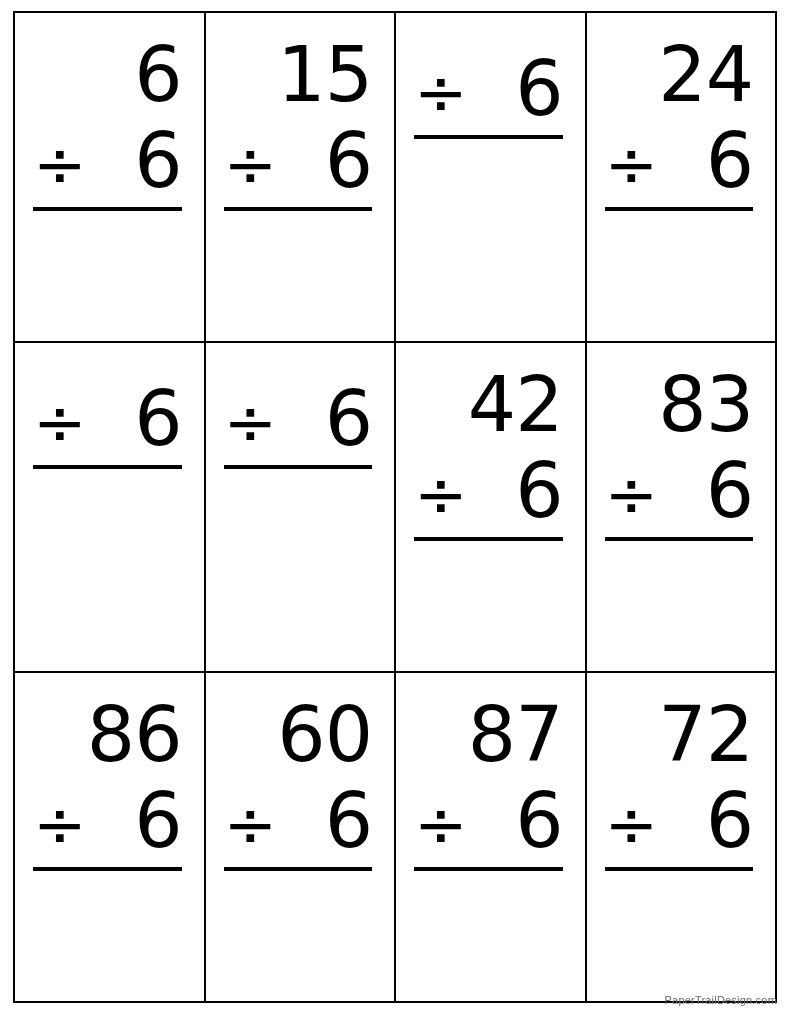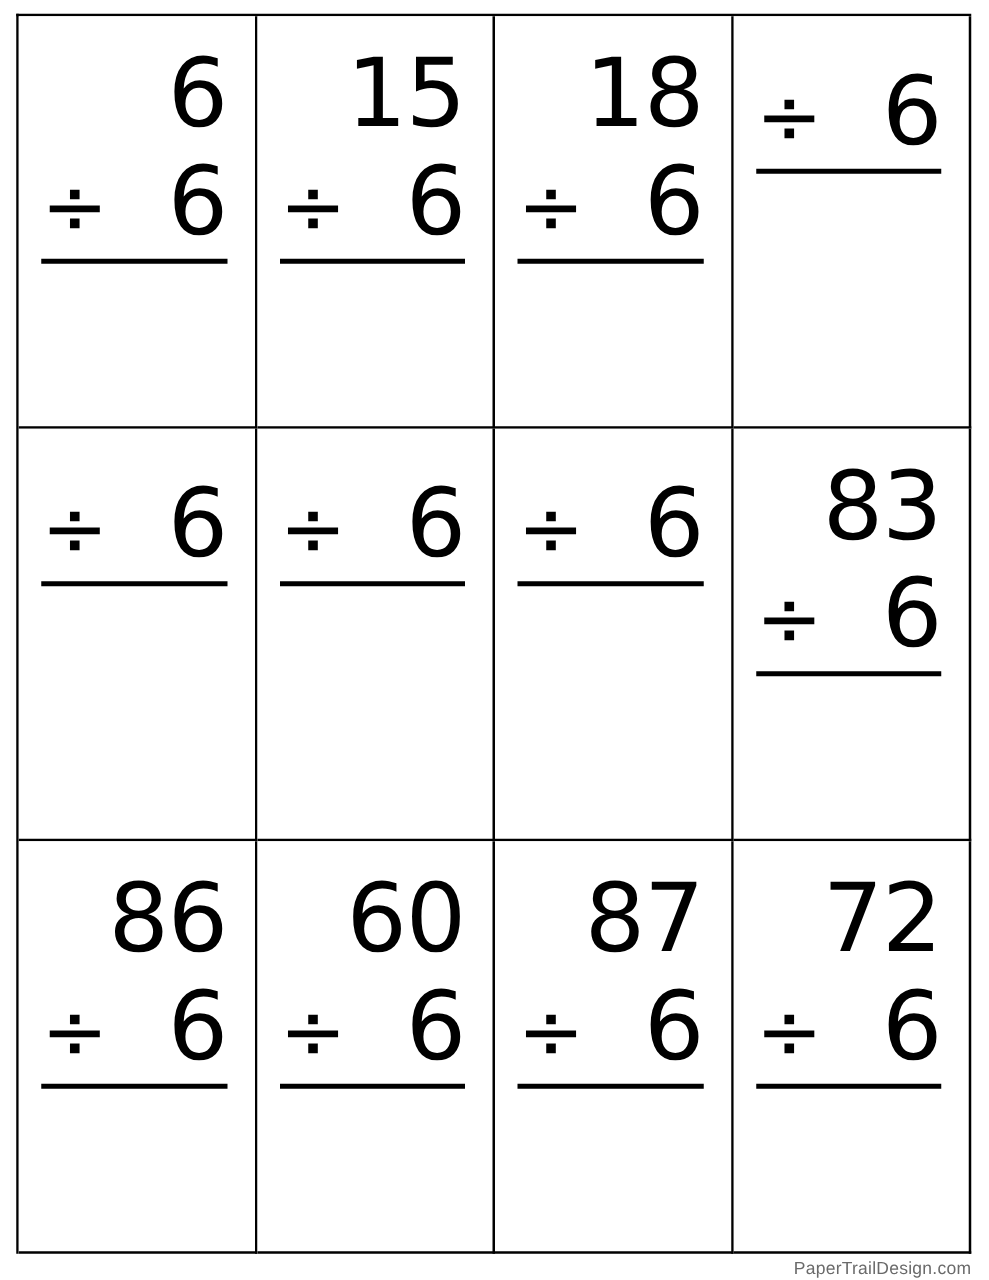"18" div.dividend { html: <div>18</div> -> none }
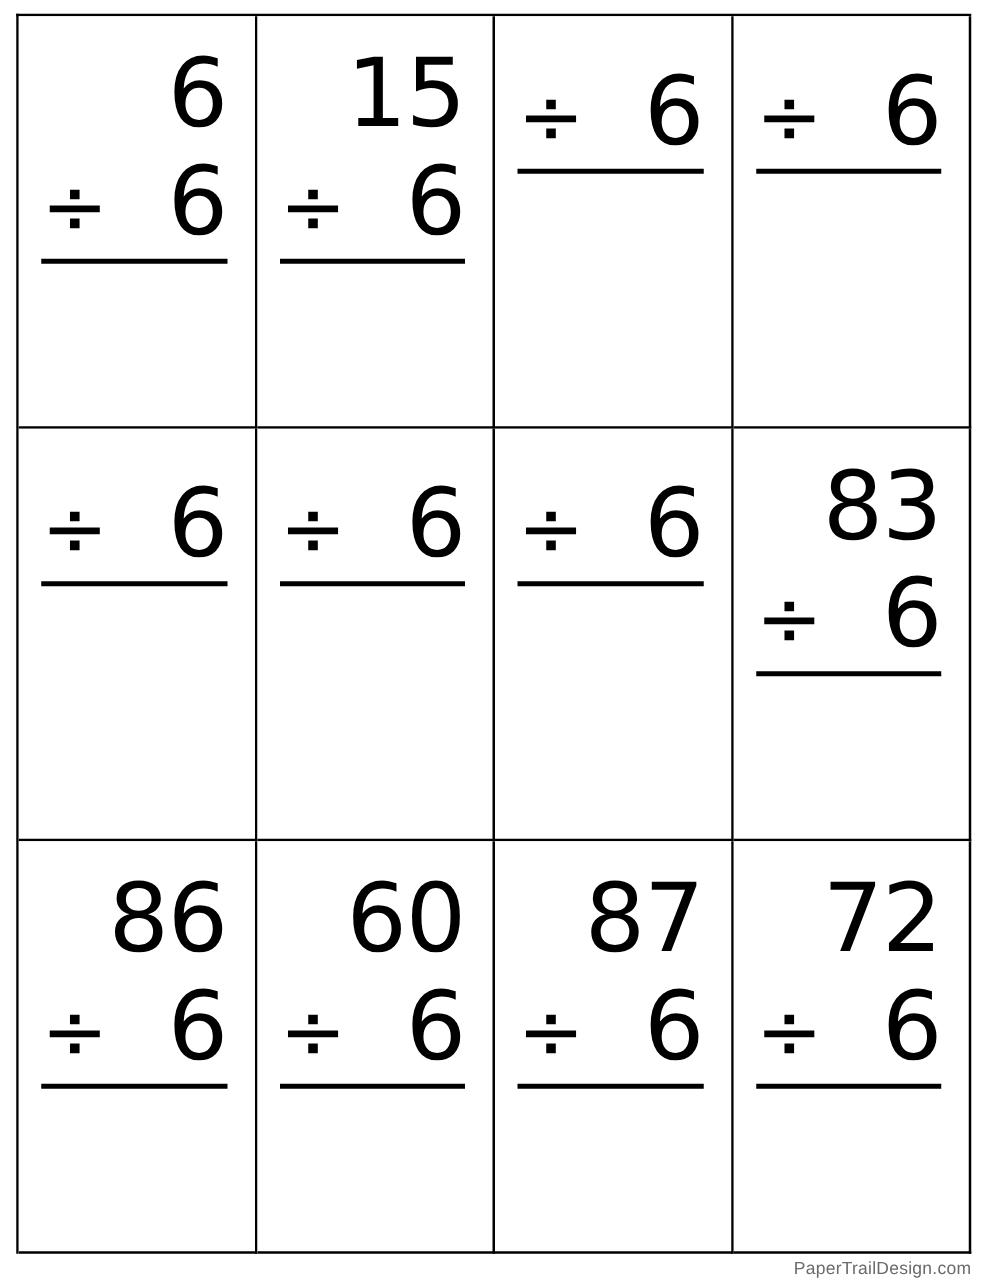"24" div.dividend { html: none -> <div>24</div> }
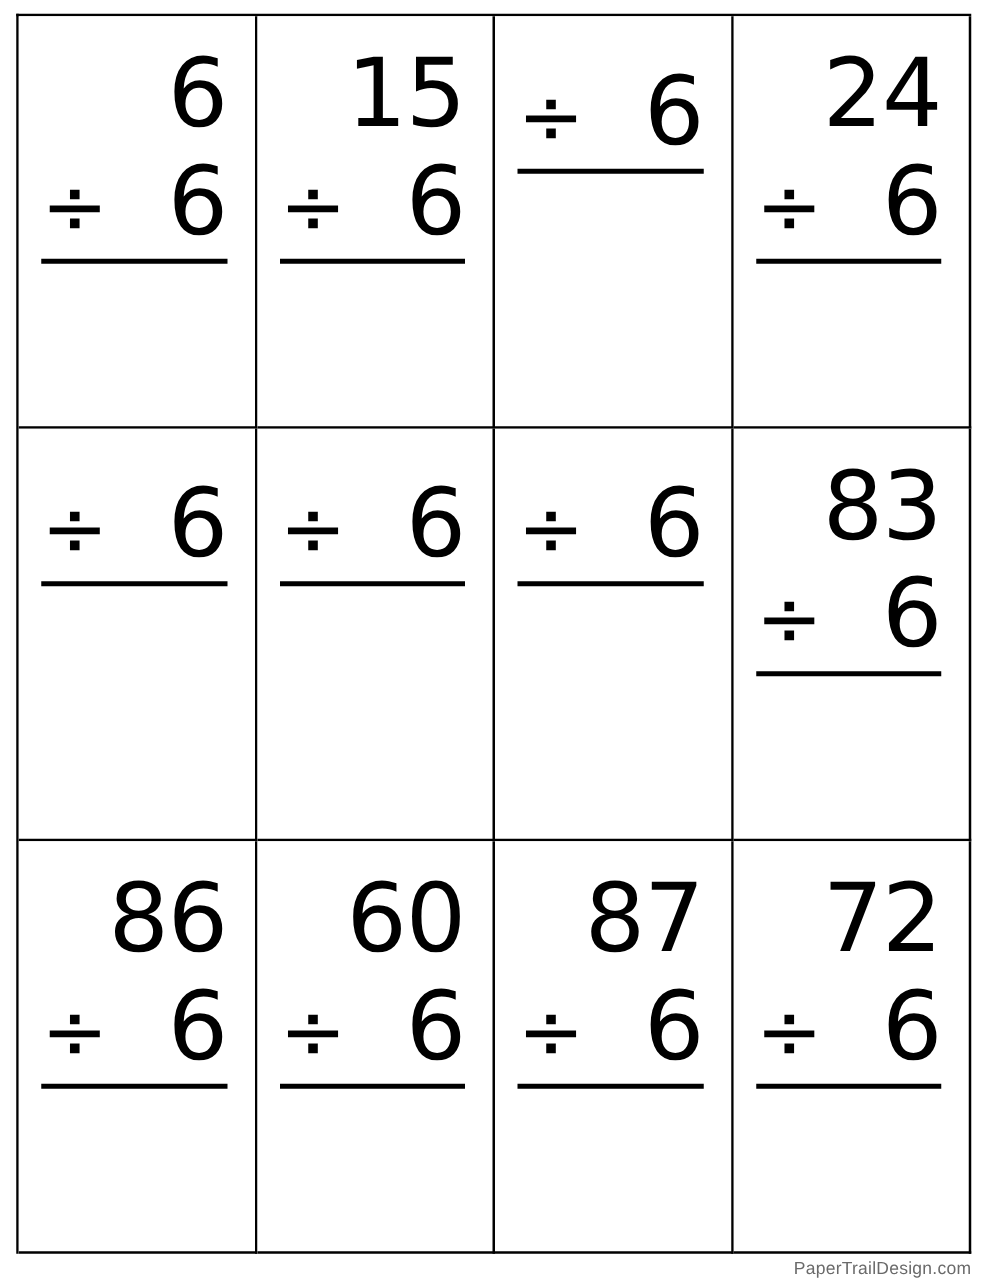"42" div.dividend { html: none -> <div>42</div> }
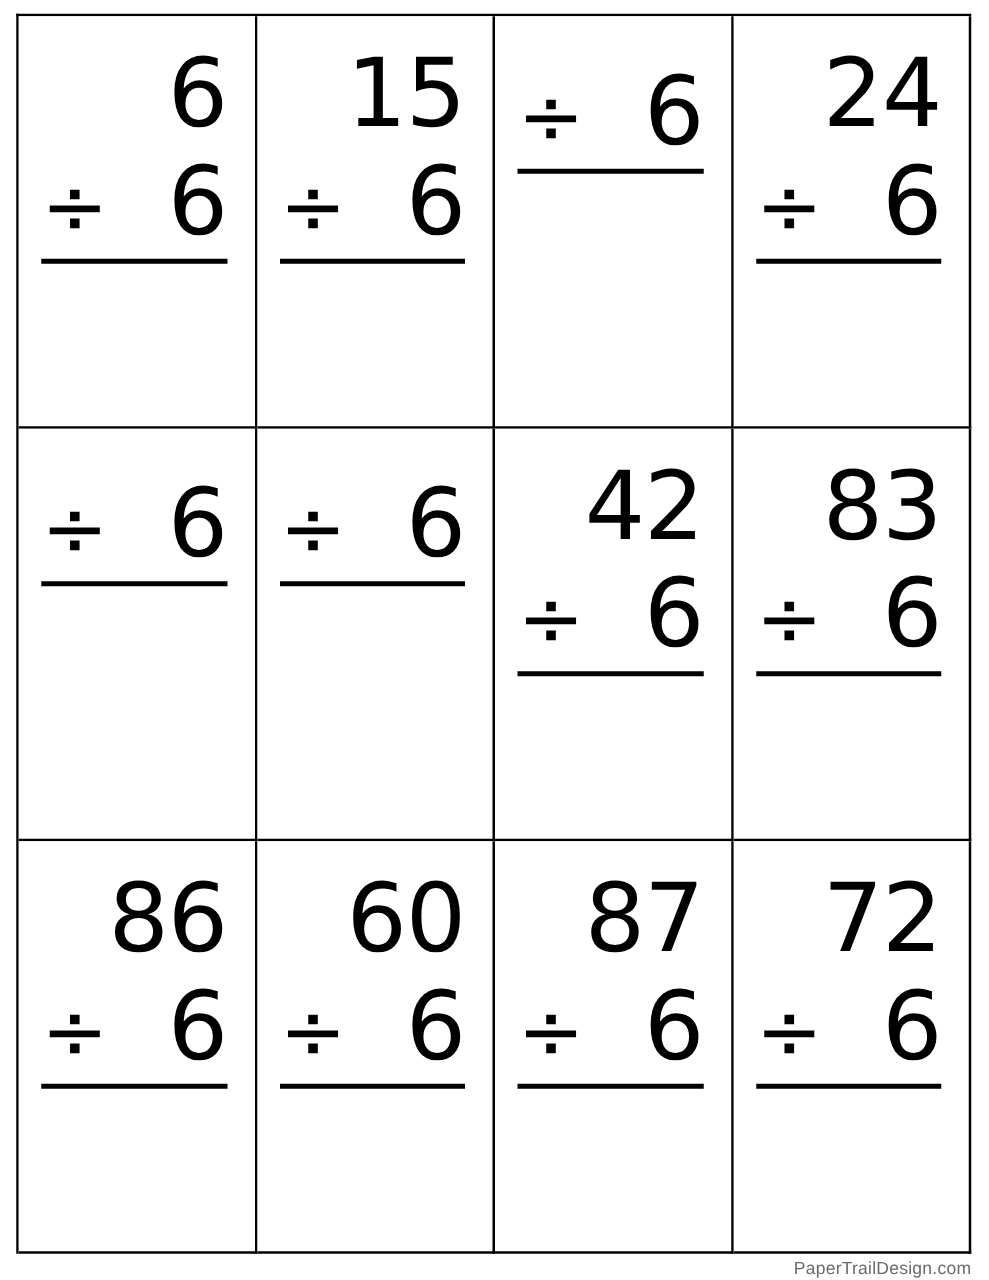"PaperTrailDesign.com" .credit { bottom: 2px -> 18px; font-size: 14px -> 11px }
